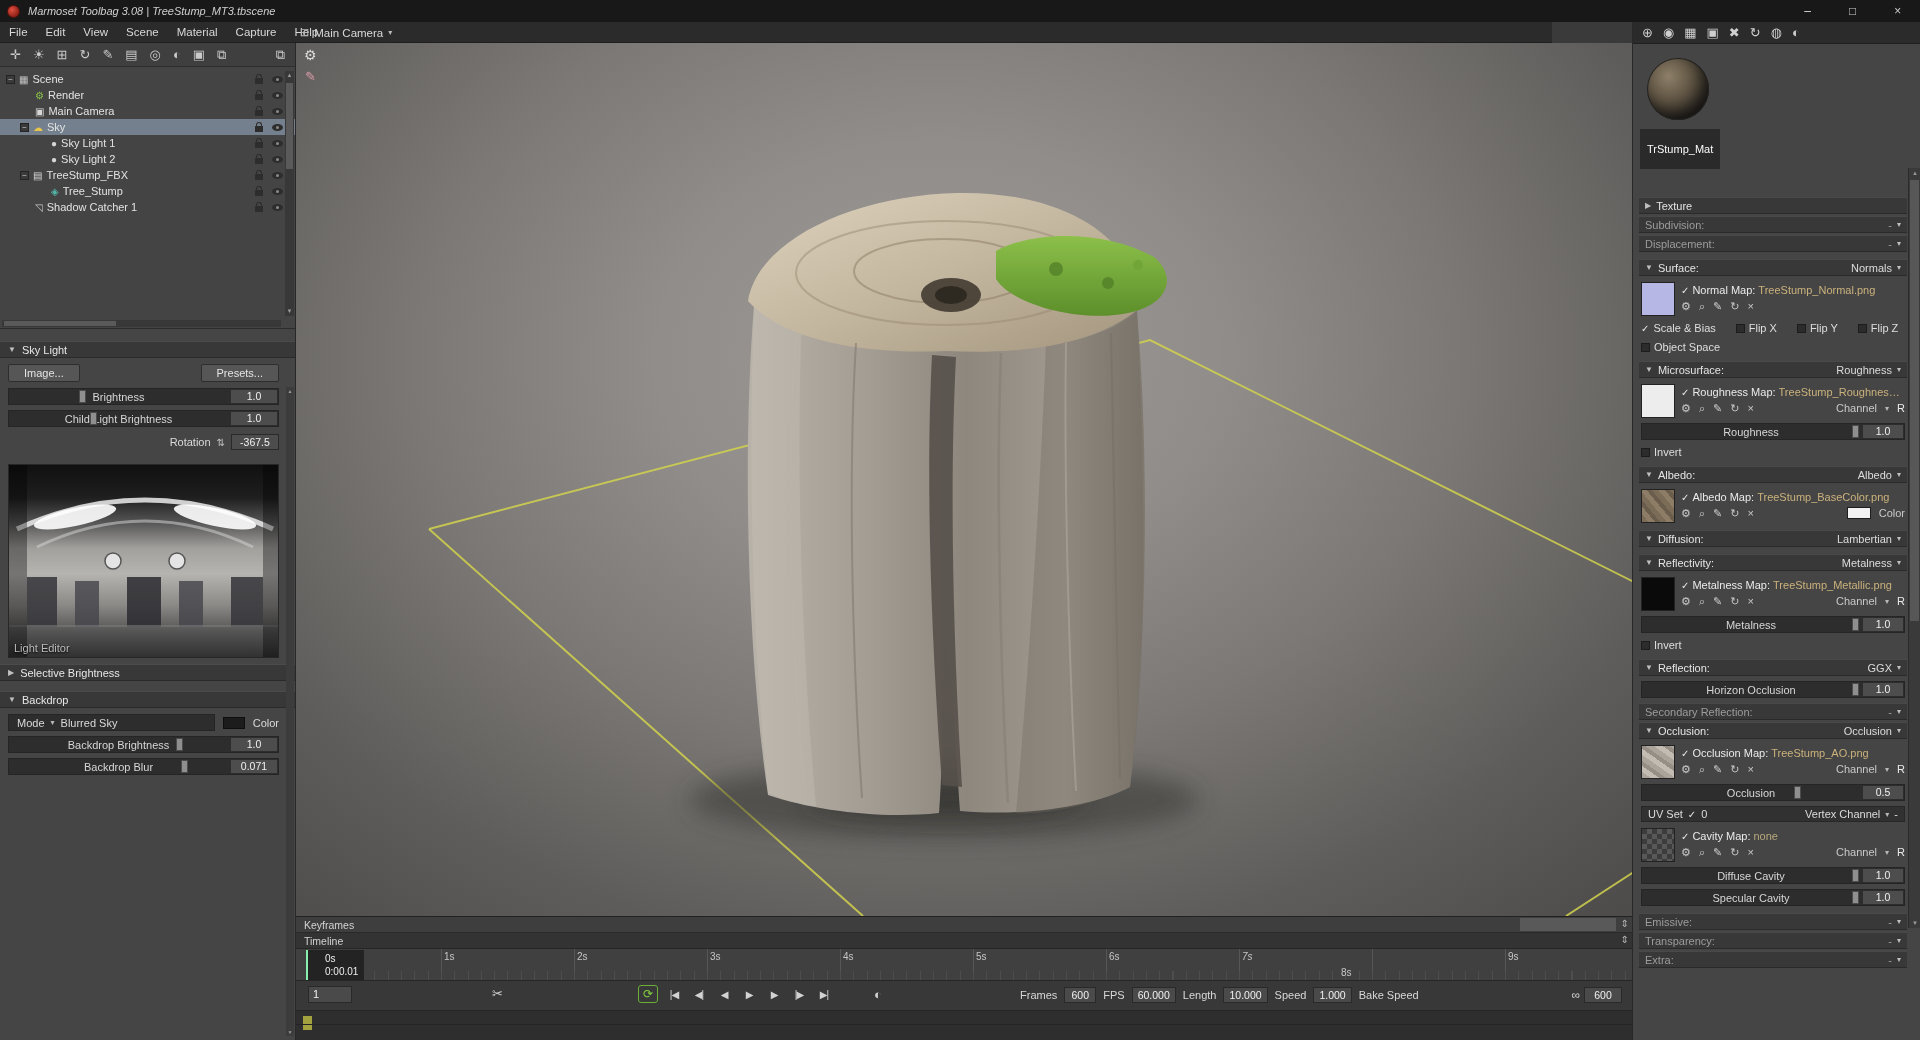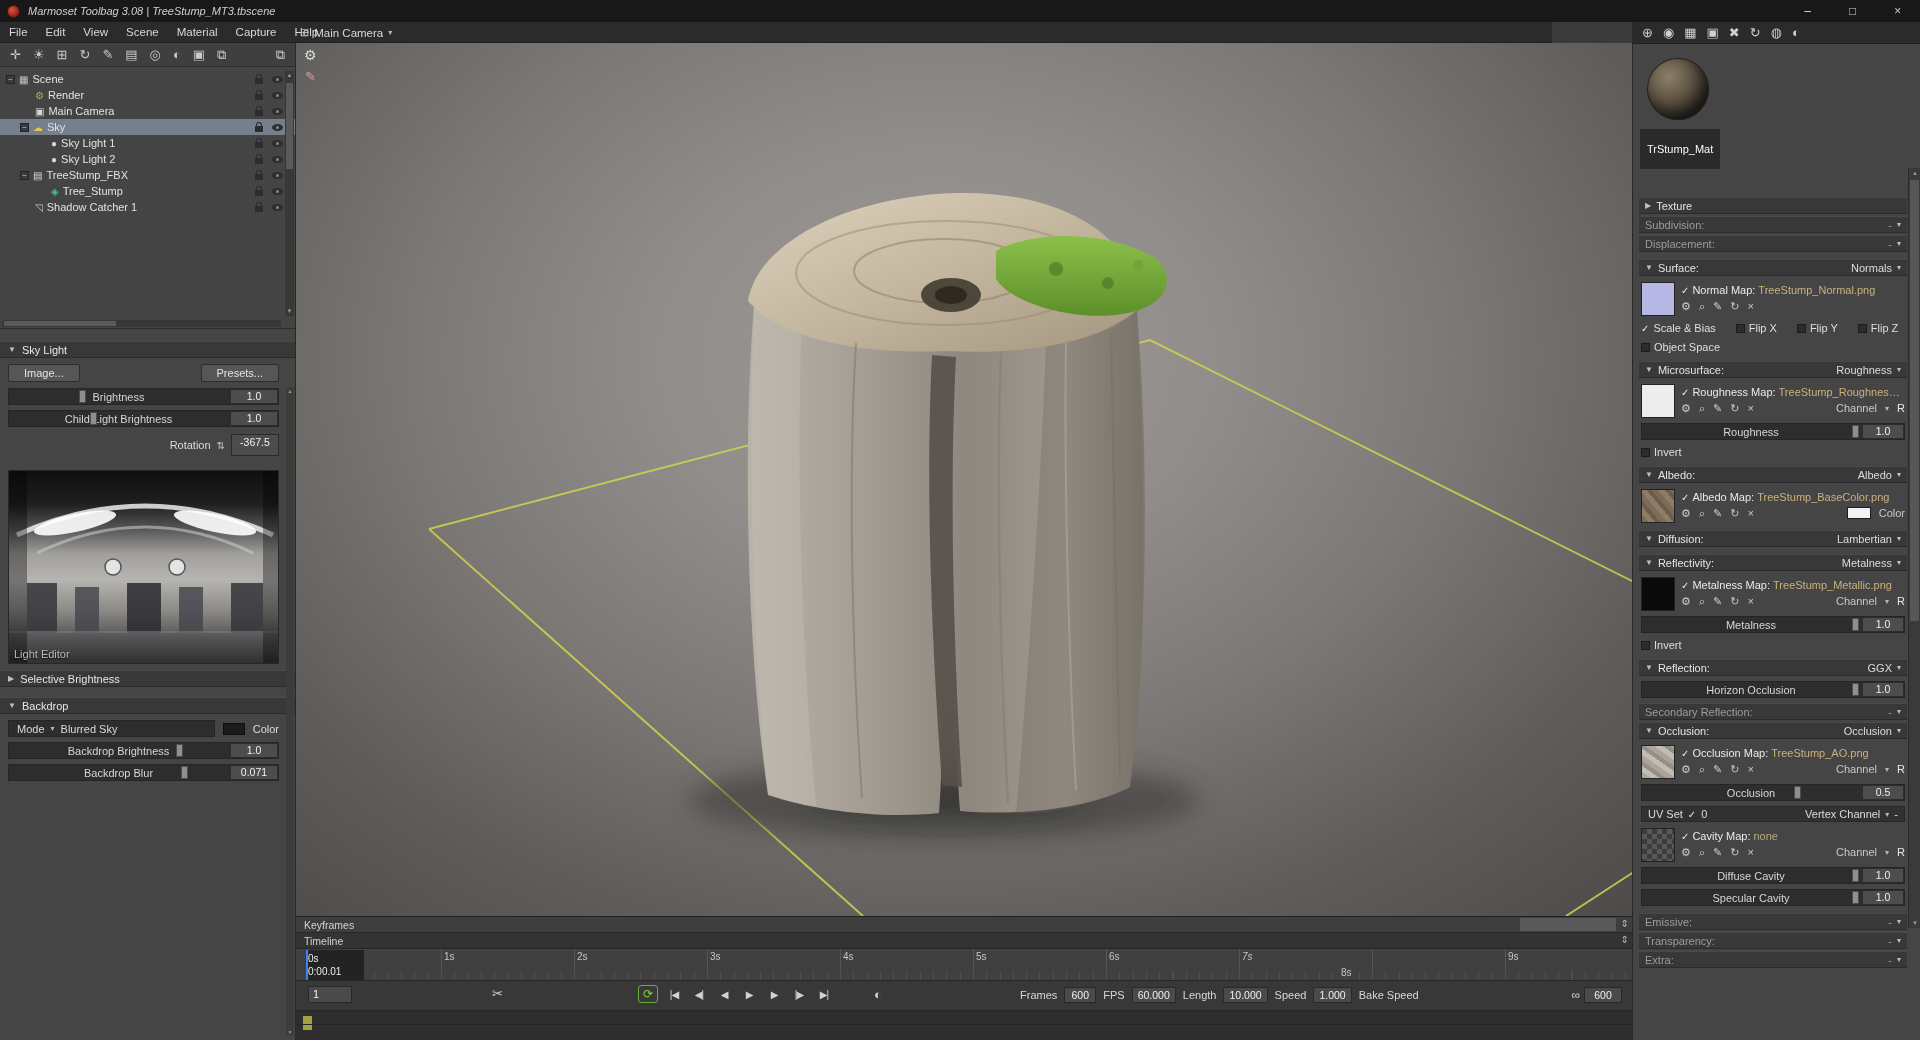"-367.5" .rot-box { height: 22px -> 16px }
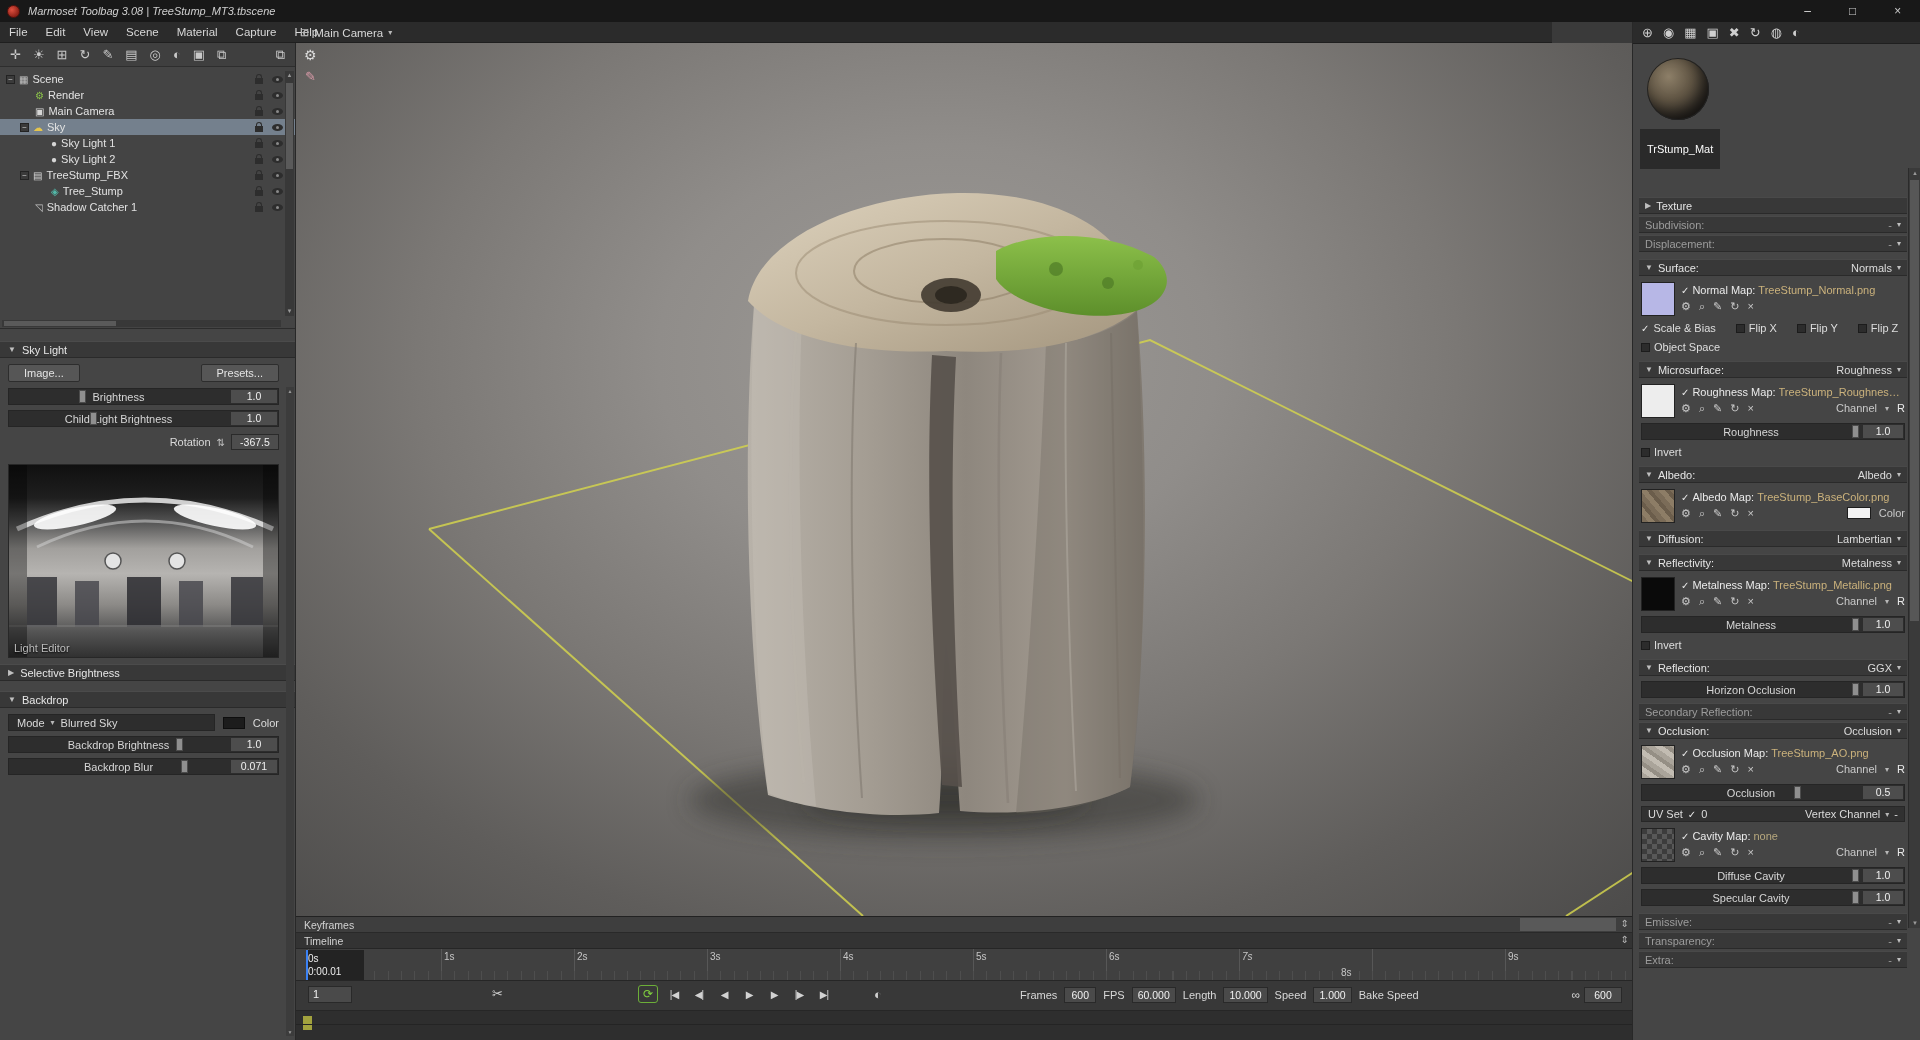"0s" .time-box { border-left: 2px solid #3b82f6 -> 2px solid #86efac; padding: 2px 0 0 0 -> 2px 0 0 17px }
